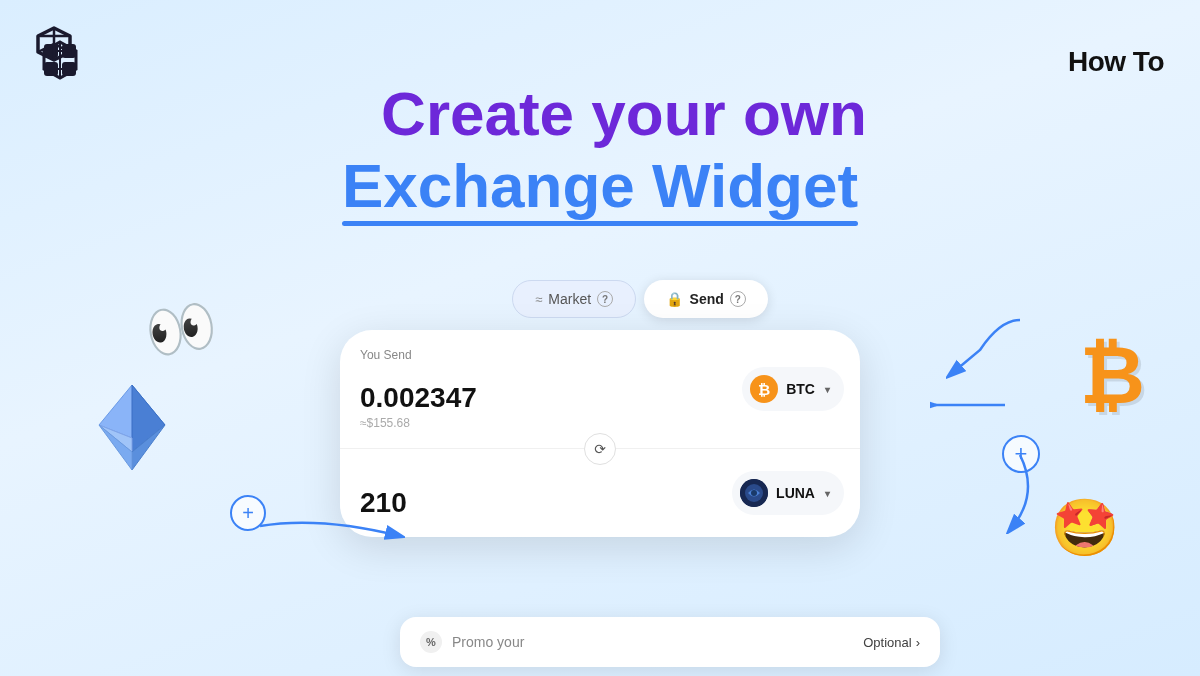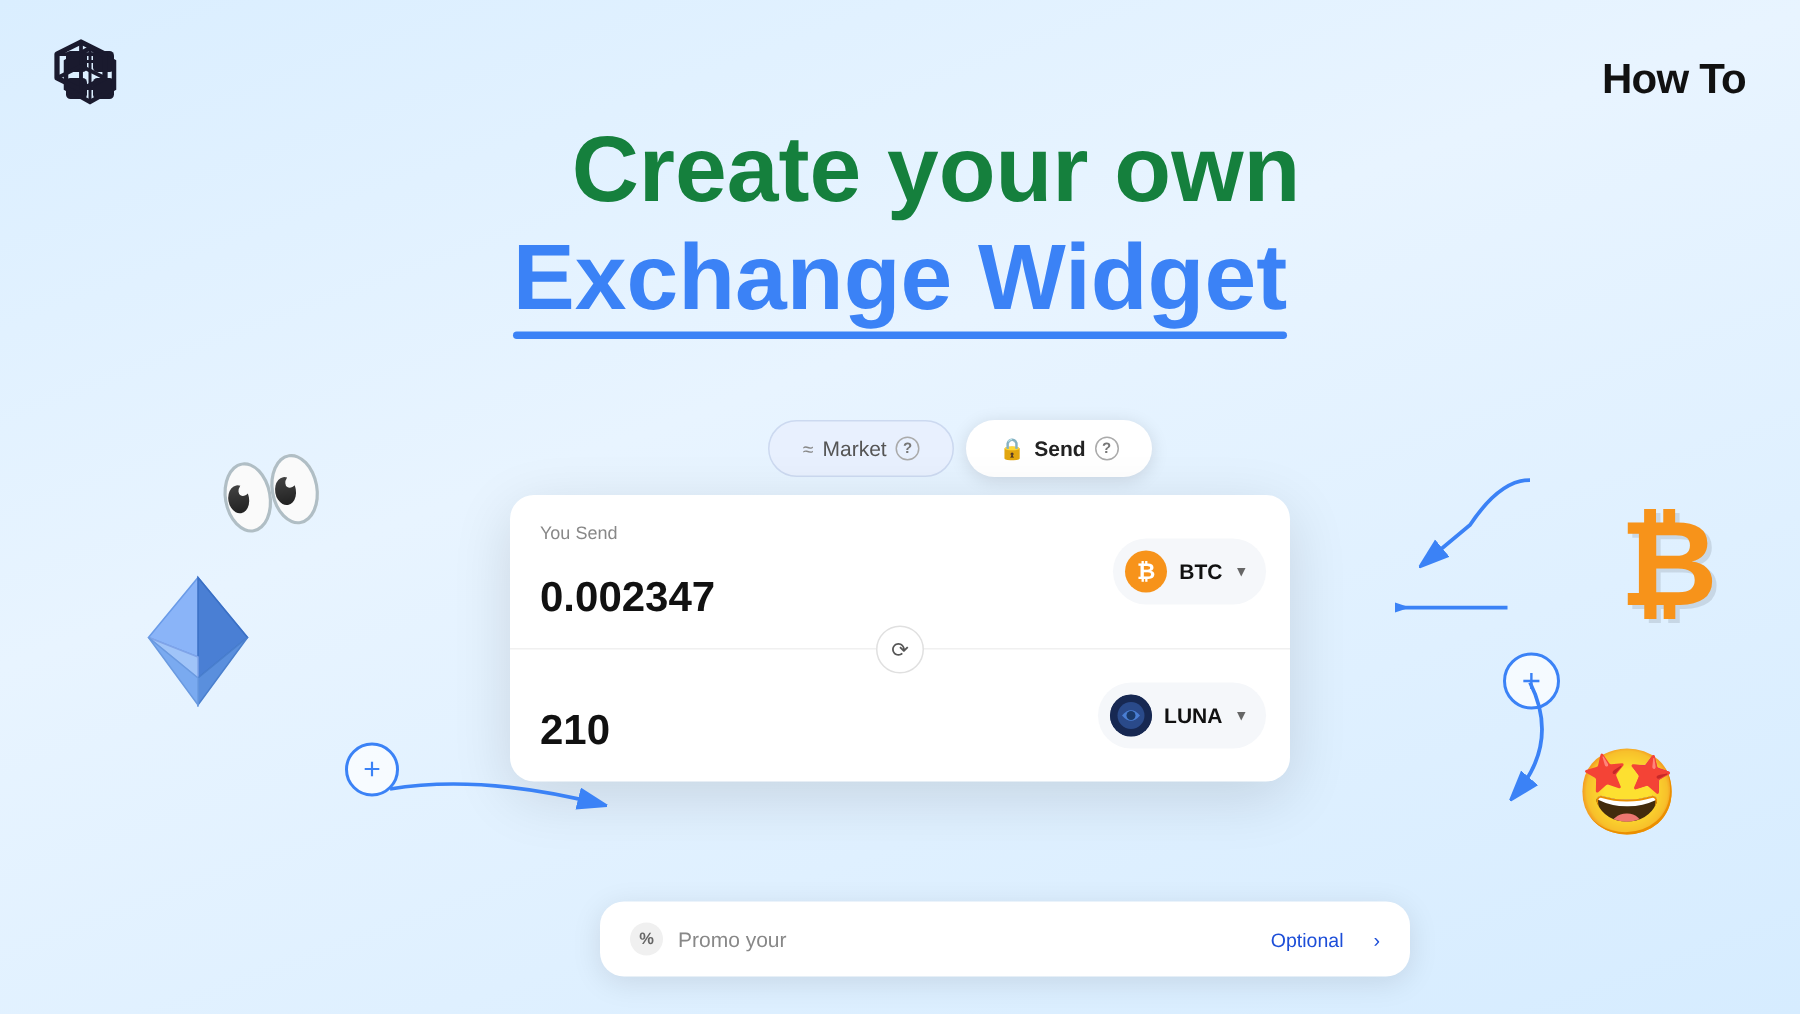"How To" .header { top: 4px -> 14px }
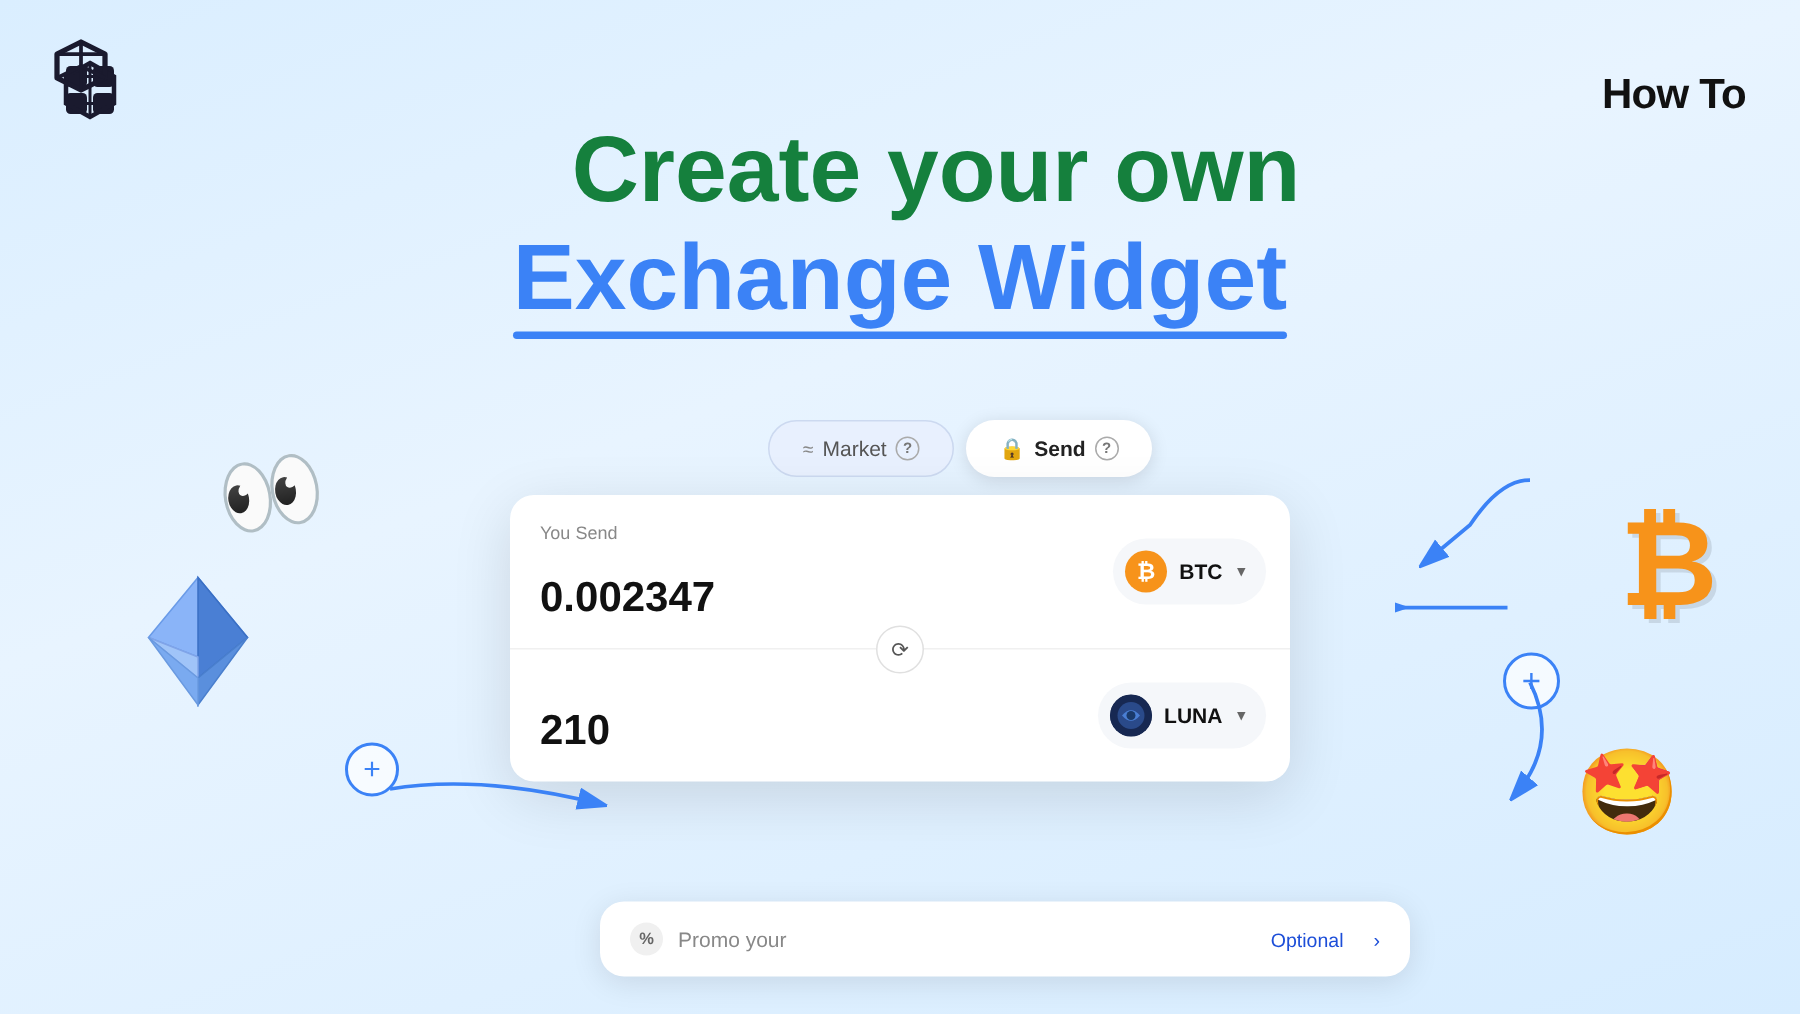"Create your own" .title-line1 { color: #15803d -> #6d28d9 }
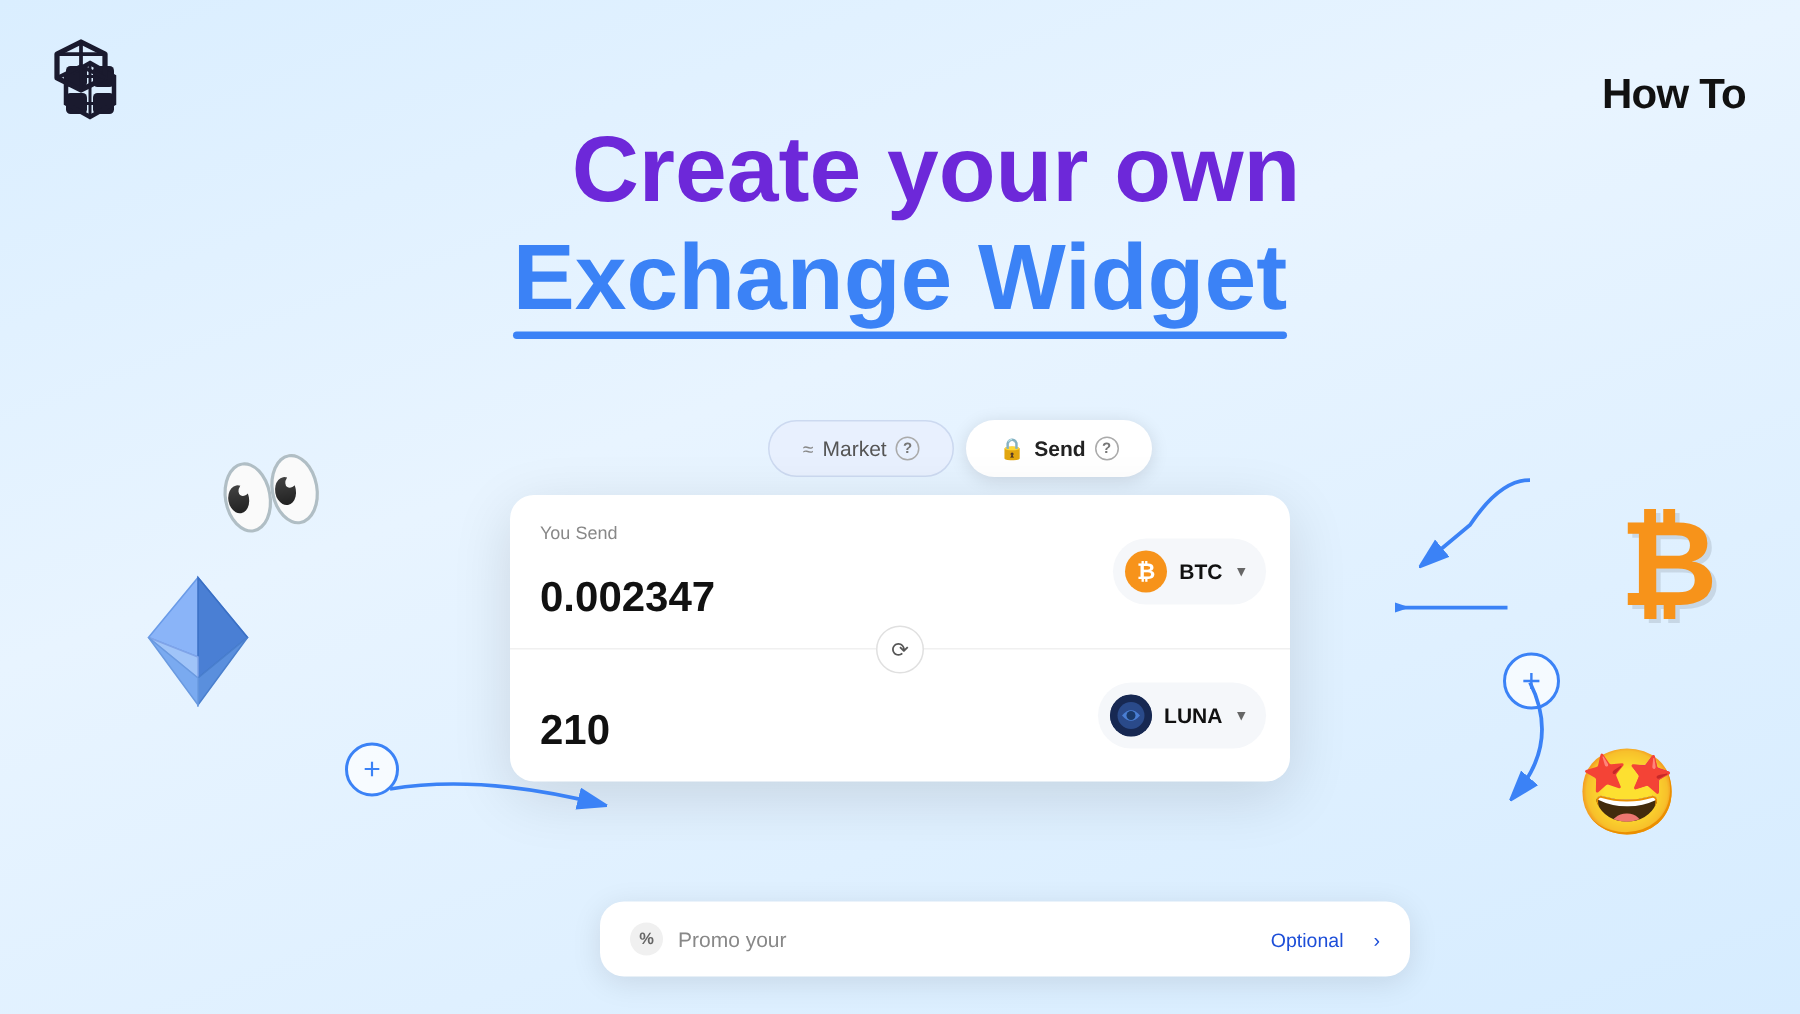"You Send" .widget-card { border-radius: 16px -> 32px }
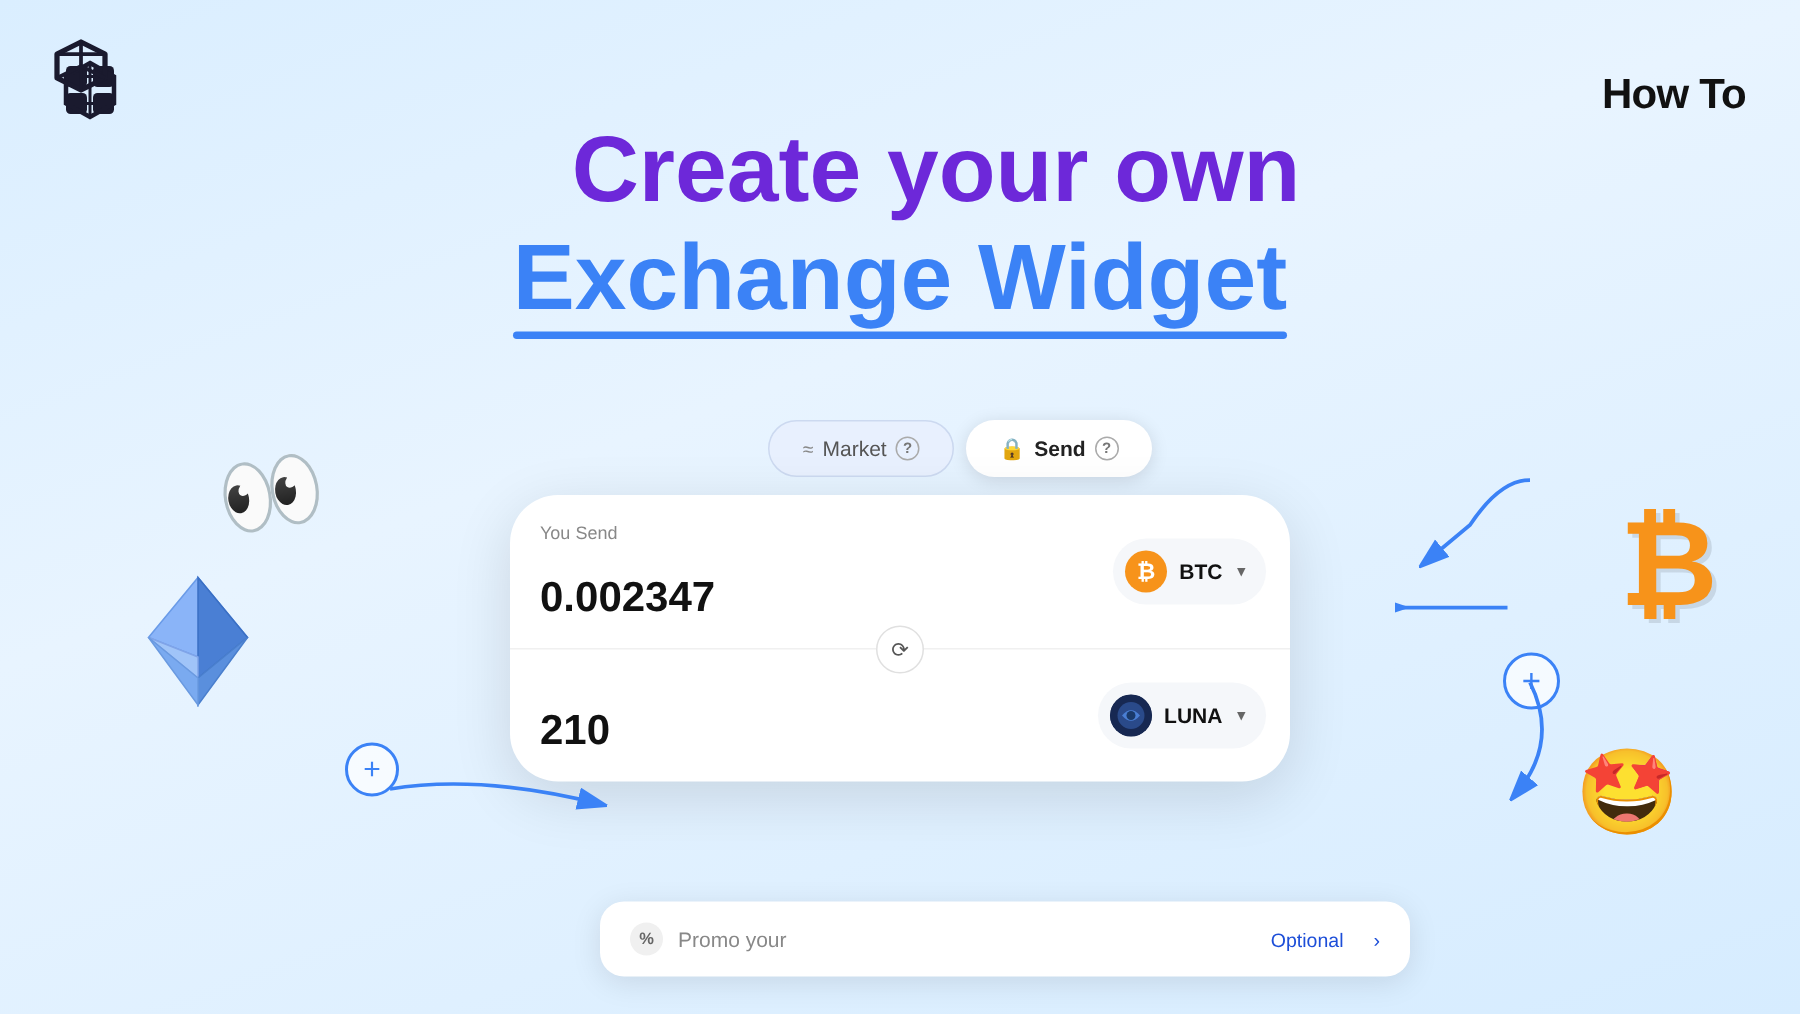"≈$155.68" div.amount-usd { html: none -> <div>≈$155.68</div> }
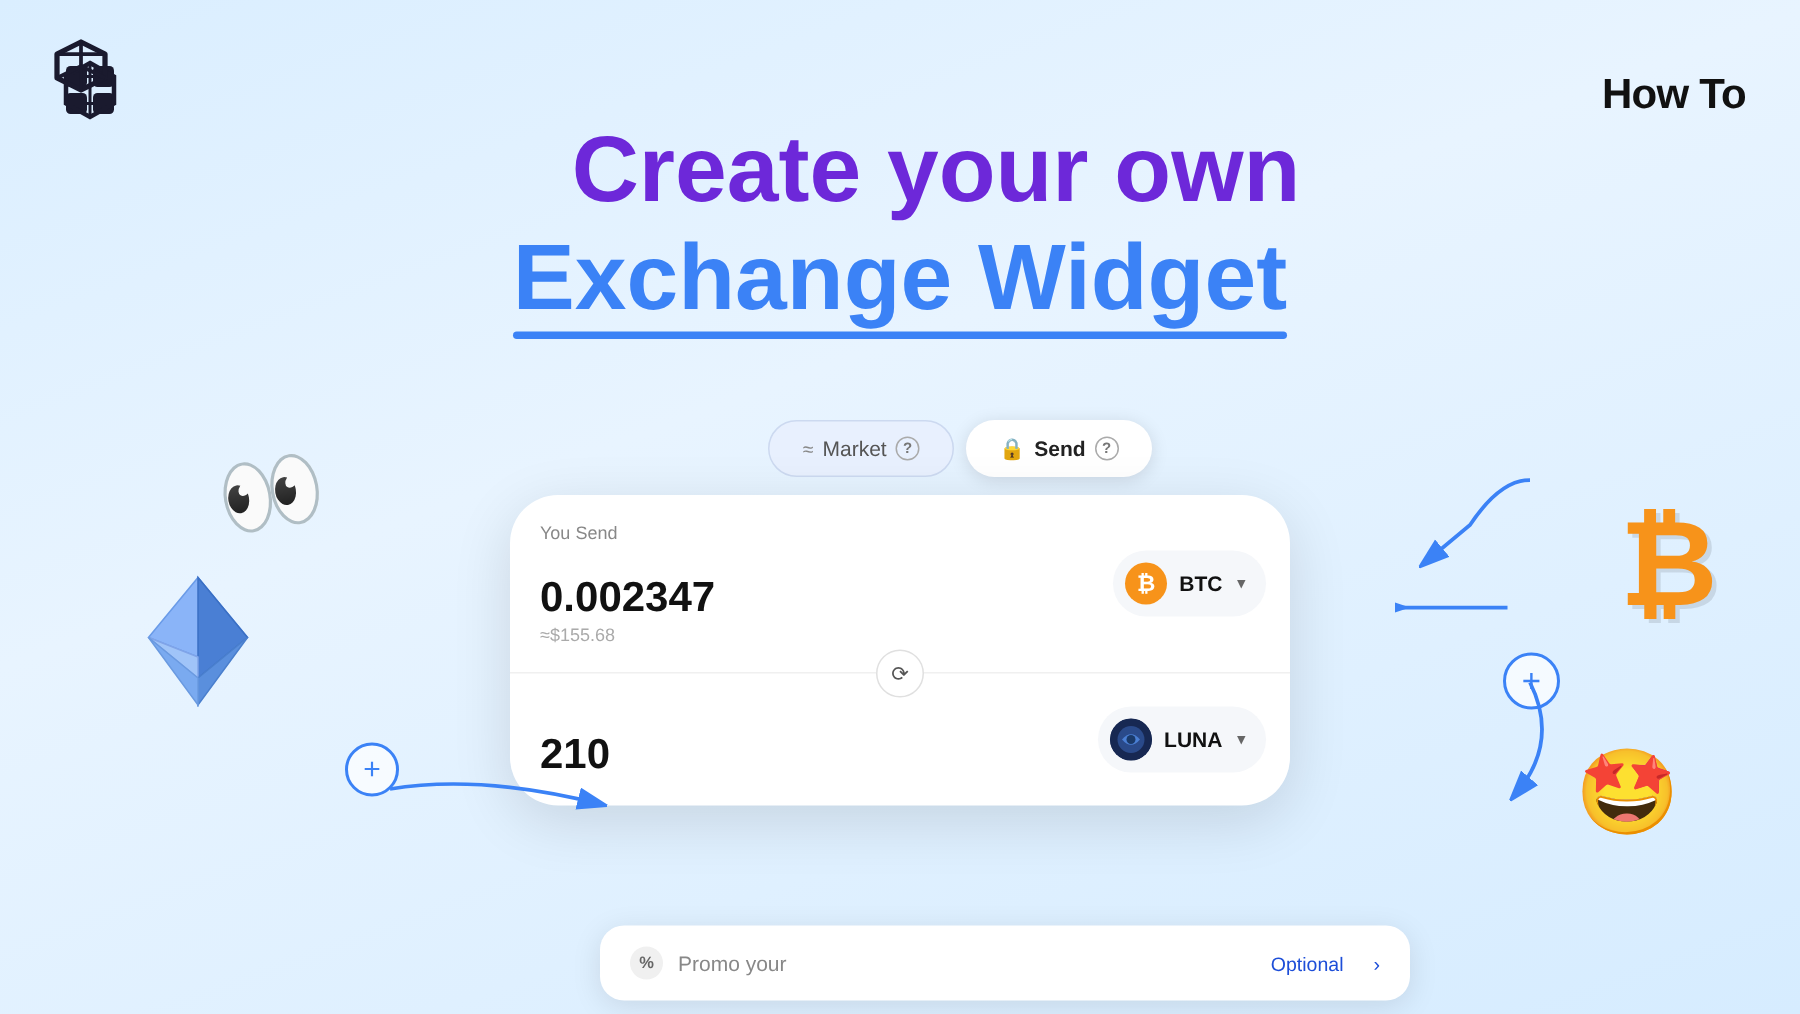"Optional" .promo-optional { color: #1d4ed8 -> #404040; gap: 20px -> 4px }
